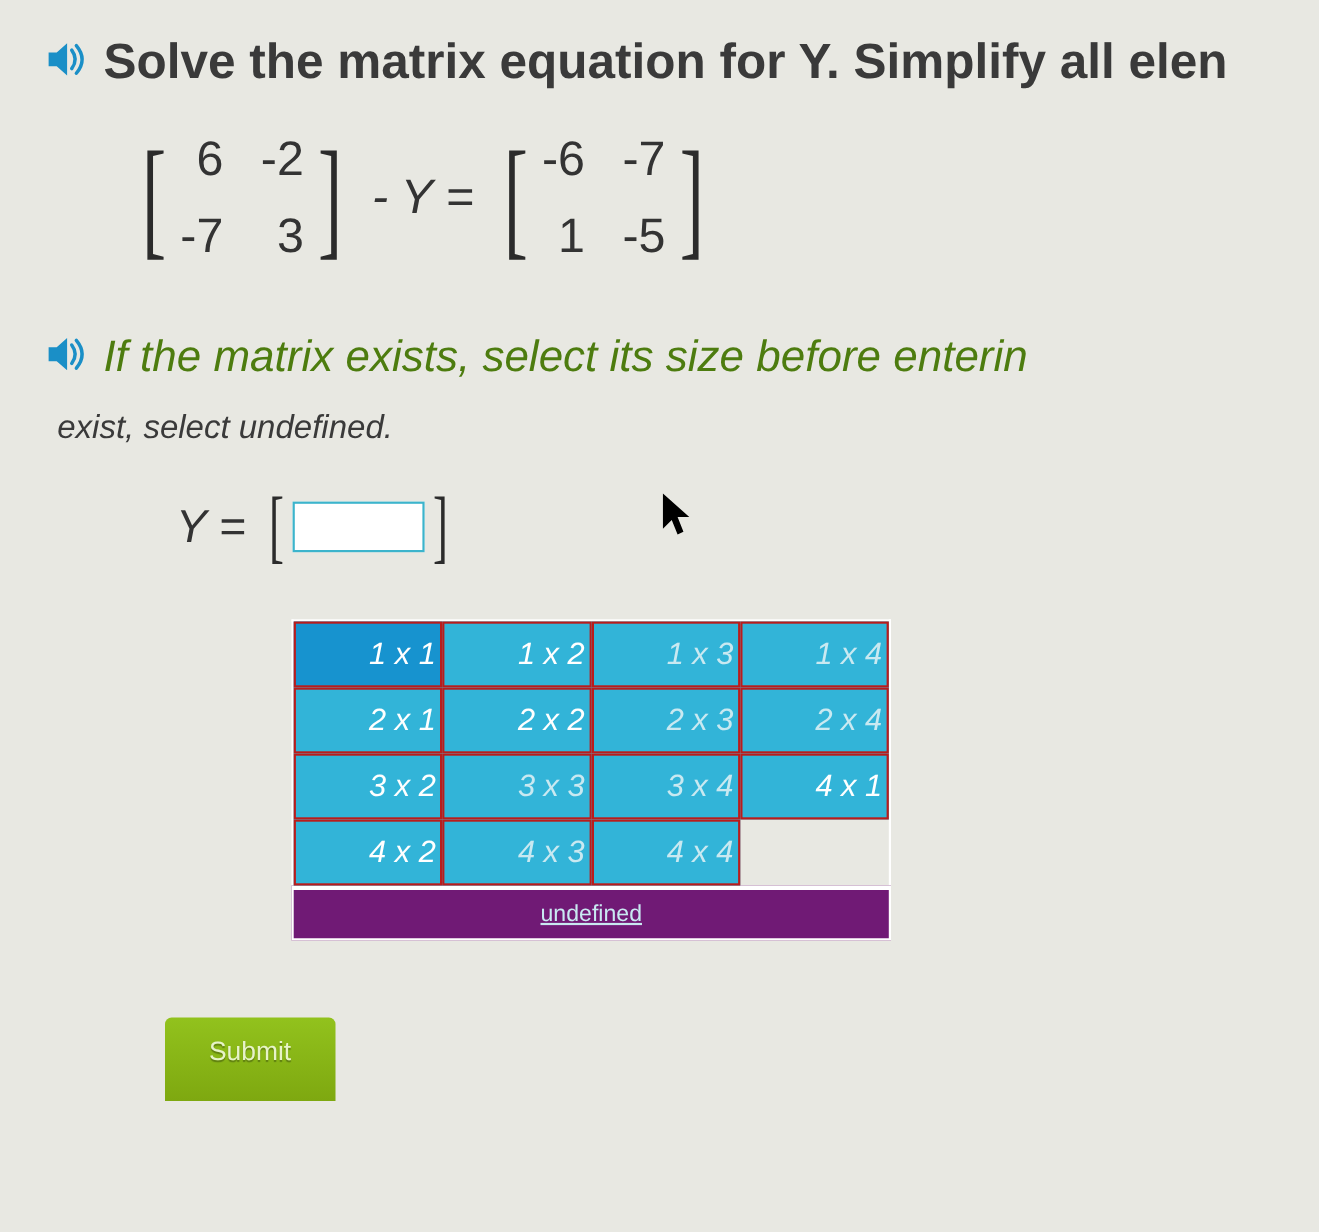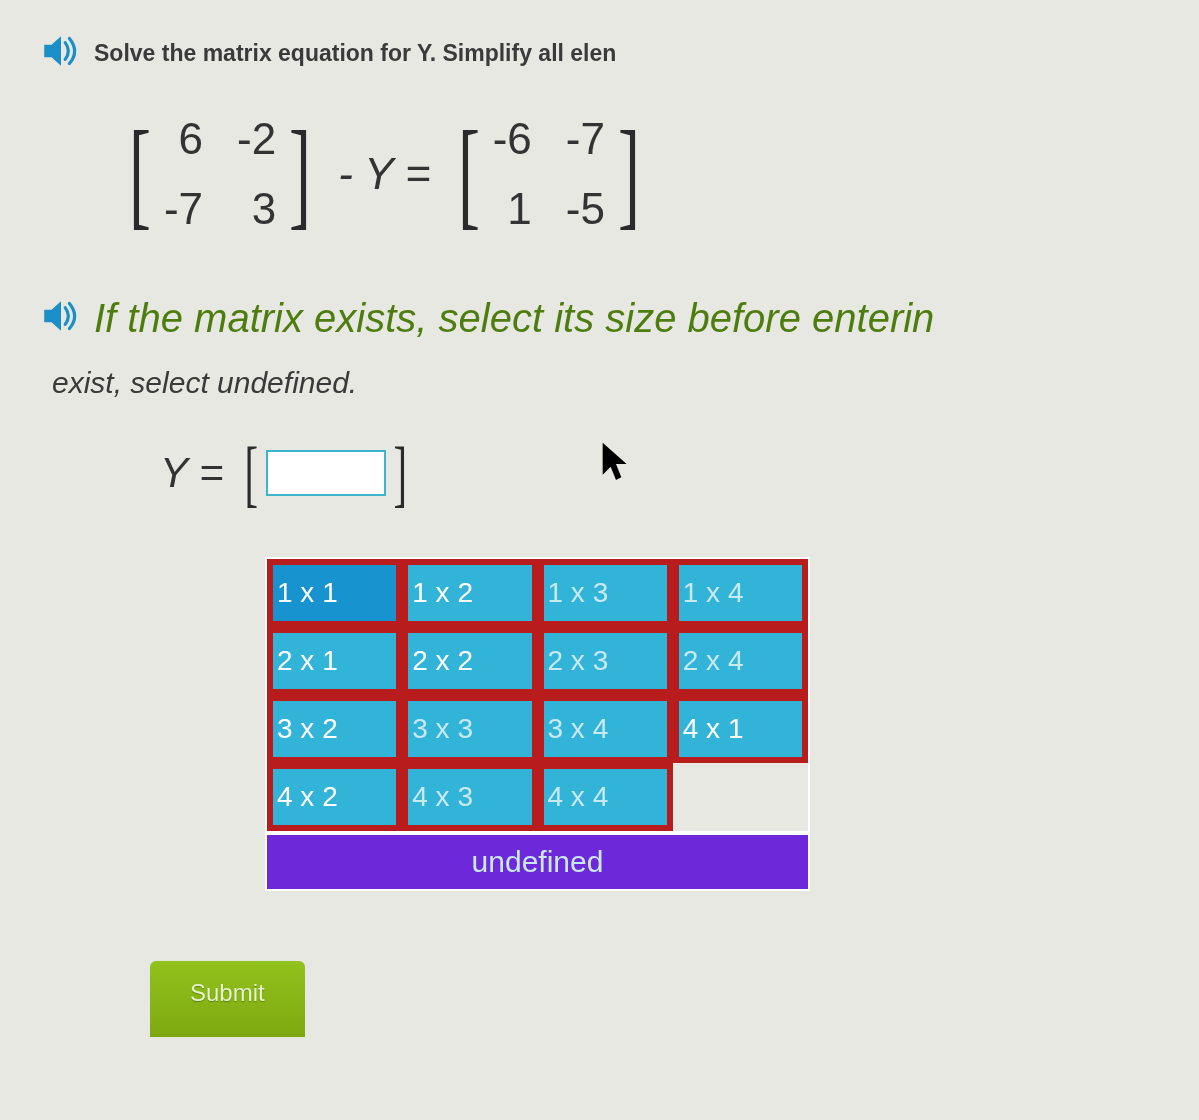"Solve the matrix equation for" .prompt-text { font-size: 23px -> 45px }
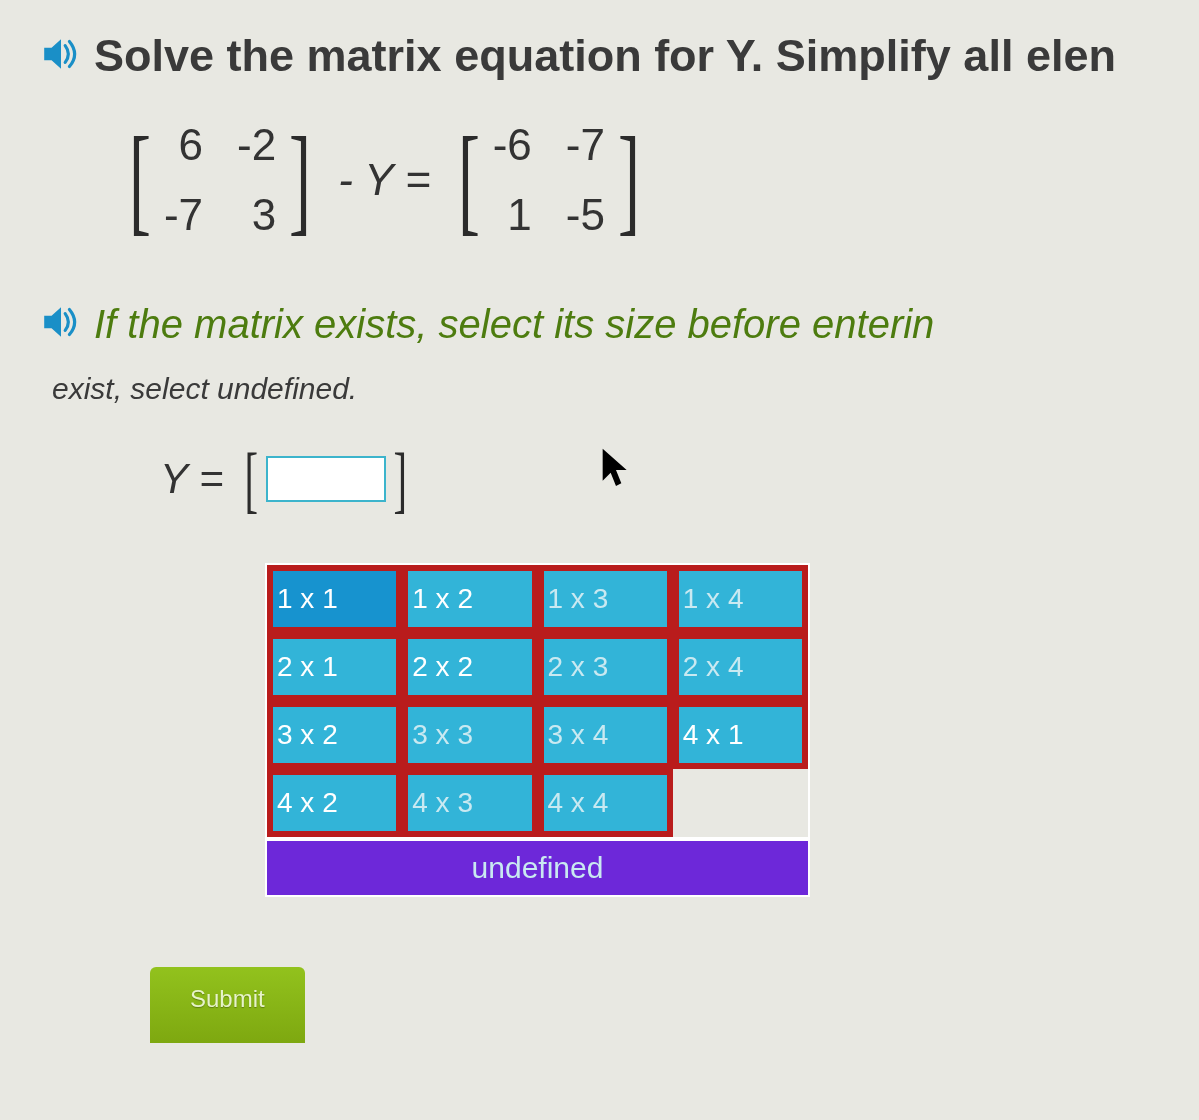"1 x 1" .size-cell { border: 6px solid #b91c1c -> 2px solid #b91c1c; font-style: none -> italic; text-align: left -> right }
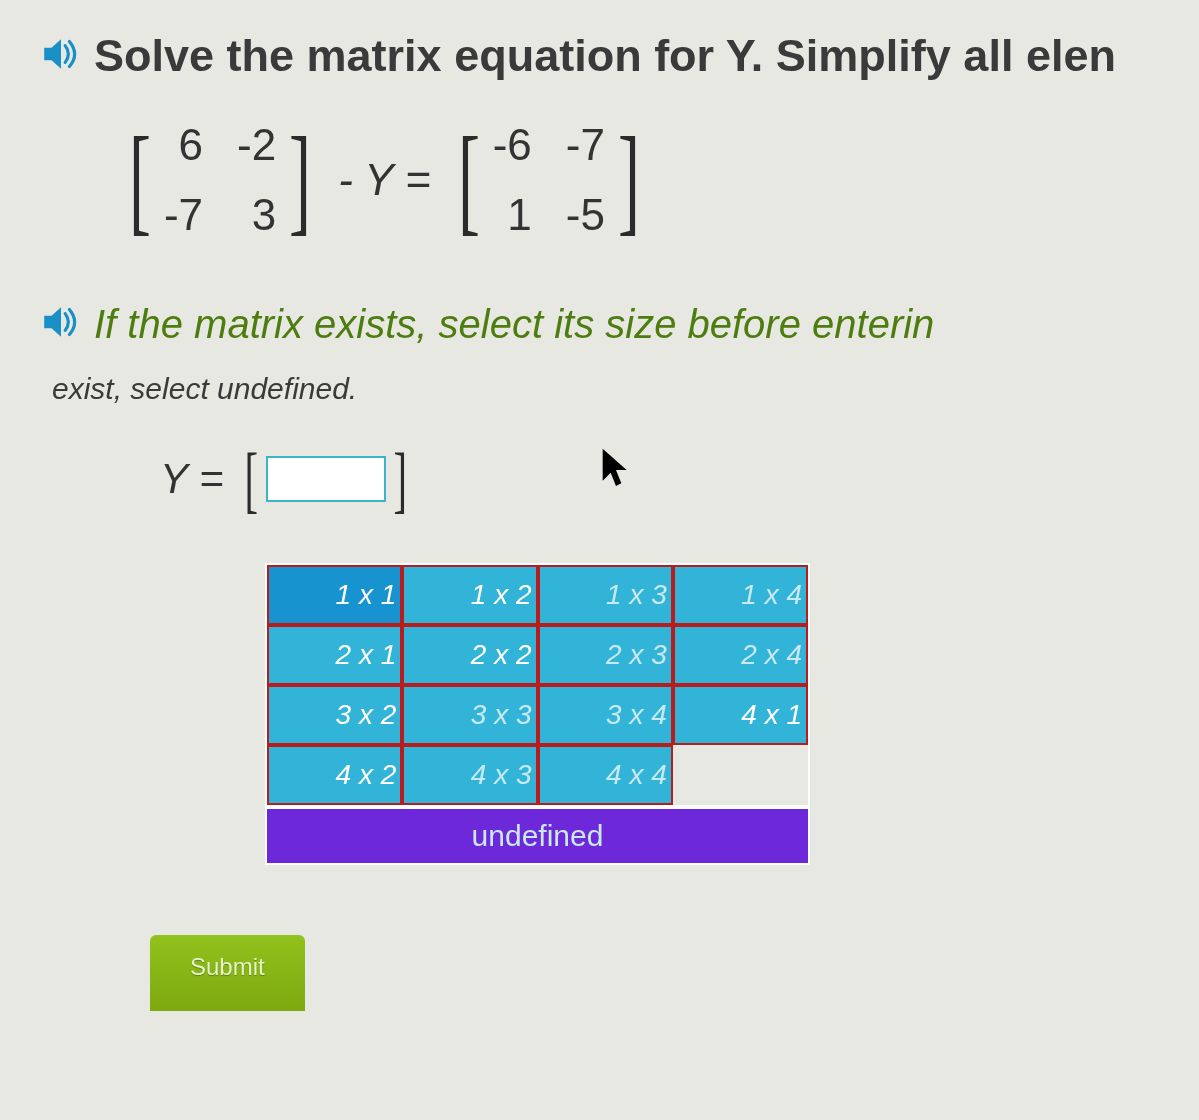"undefined" .undefined-row { background: #6d28d9 -> #701a75; font-size: 30px -> 21px; text-decoration: none -> underline }
